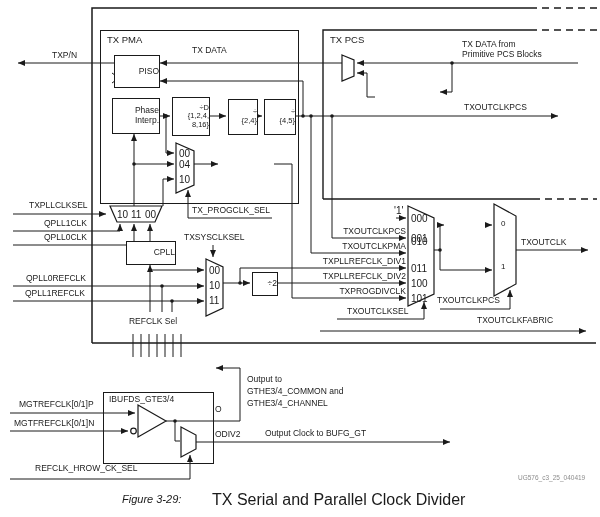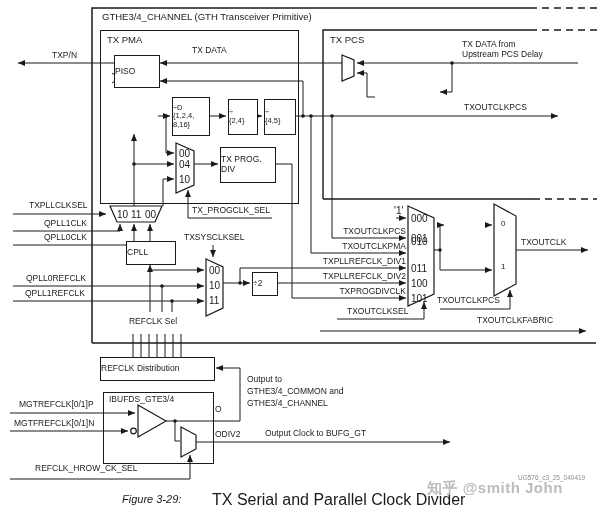"GTHE3/4_CHANNEL (GTH Transceiver" div.lbl { html: <div>GTHE3/4_CHANNEL (GTH Transceiver Primitive)</div> -> none }
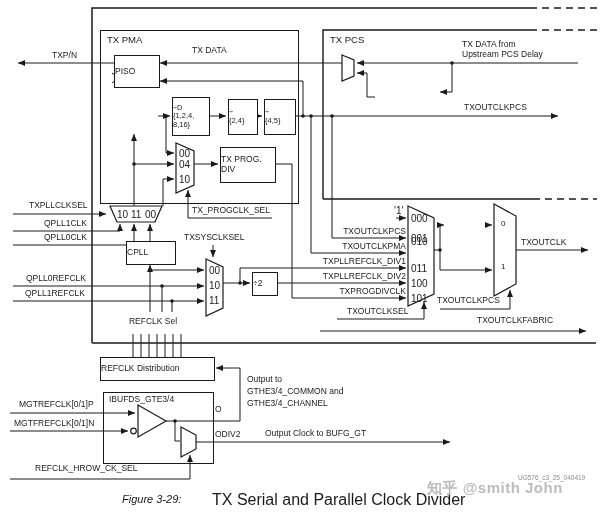"Upstream PCS Delay" div.lbl { text: Upstream PCS Delay -> Primitive PCS Blocks }
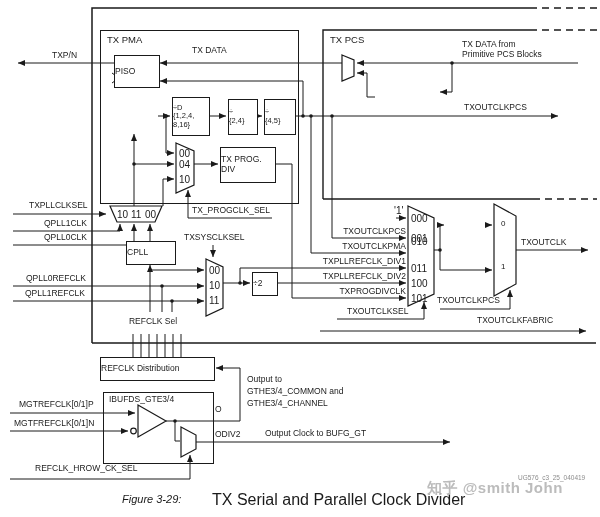"PISO" .box { align-items: flex-start -> flex-end }
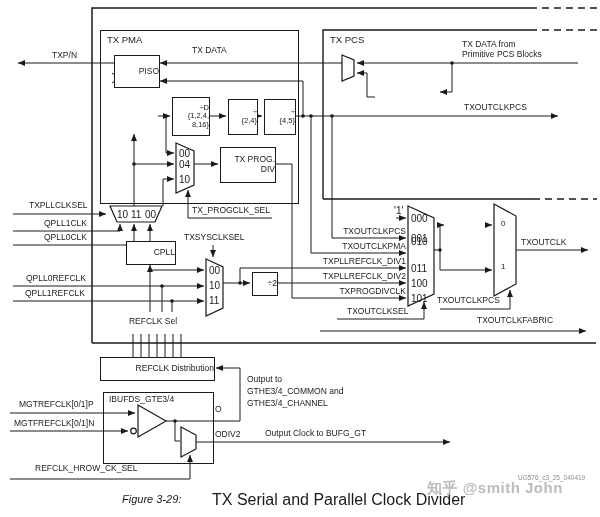"Phase" div.box { html: none -> <div> <span>Phase</span> <span>Interp.</span> </div> }
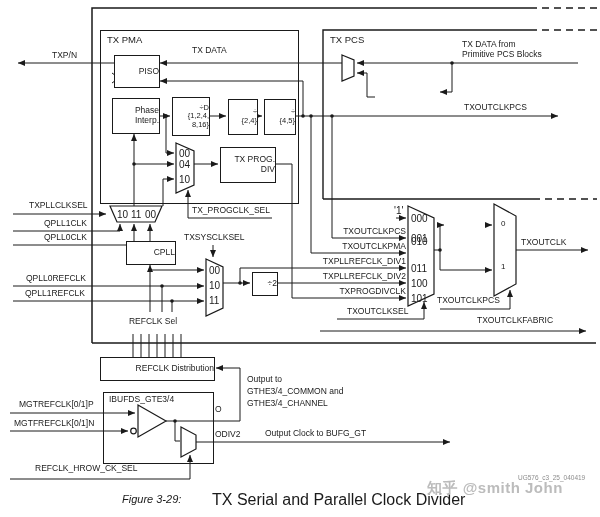"TX PROG." div.box { html: <div> <span>TX PROG.</span> <span>DIV</span> </div> -> none }
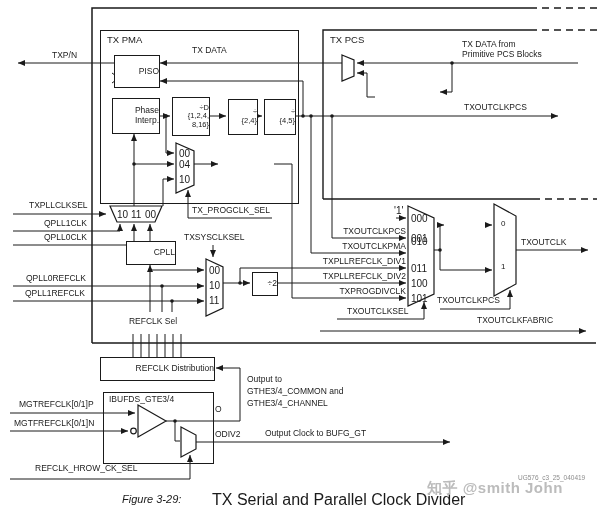"REFCLK Distribution" div.box { html: <div> <span>REFCLK Distribution</span> </div> -> none }
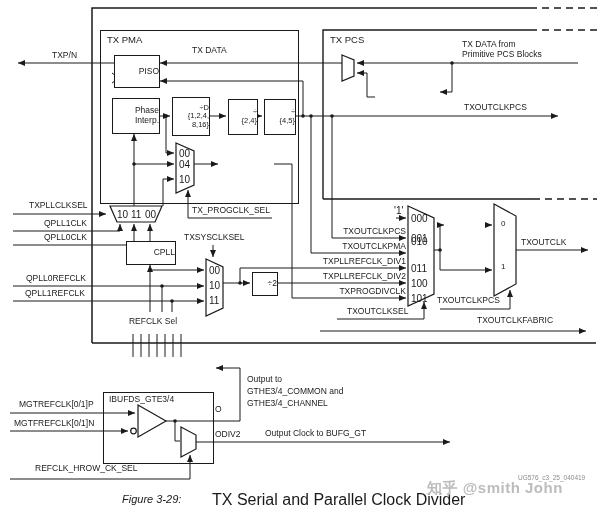"知乎 @smith John" div.wmark { html: <div>知乎 @smith John</div> -> none }
